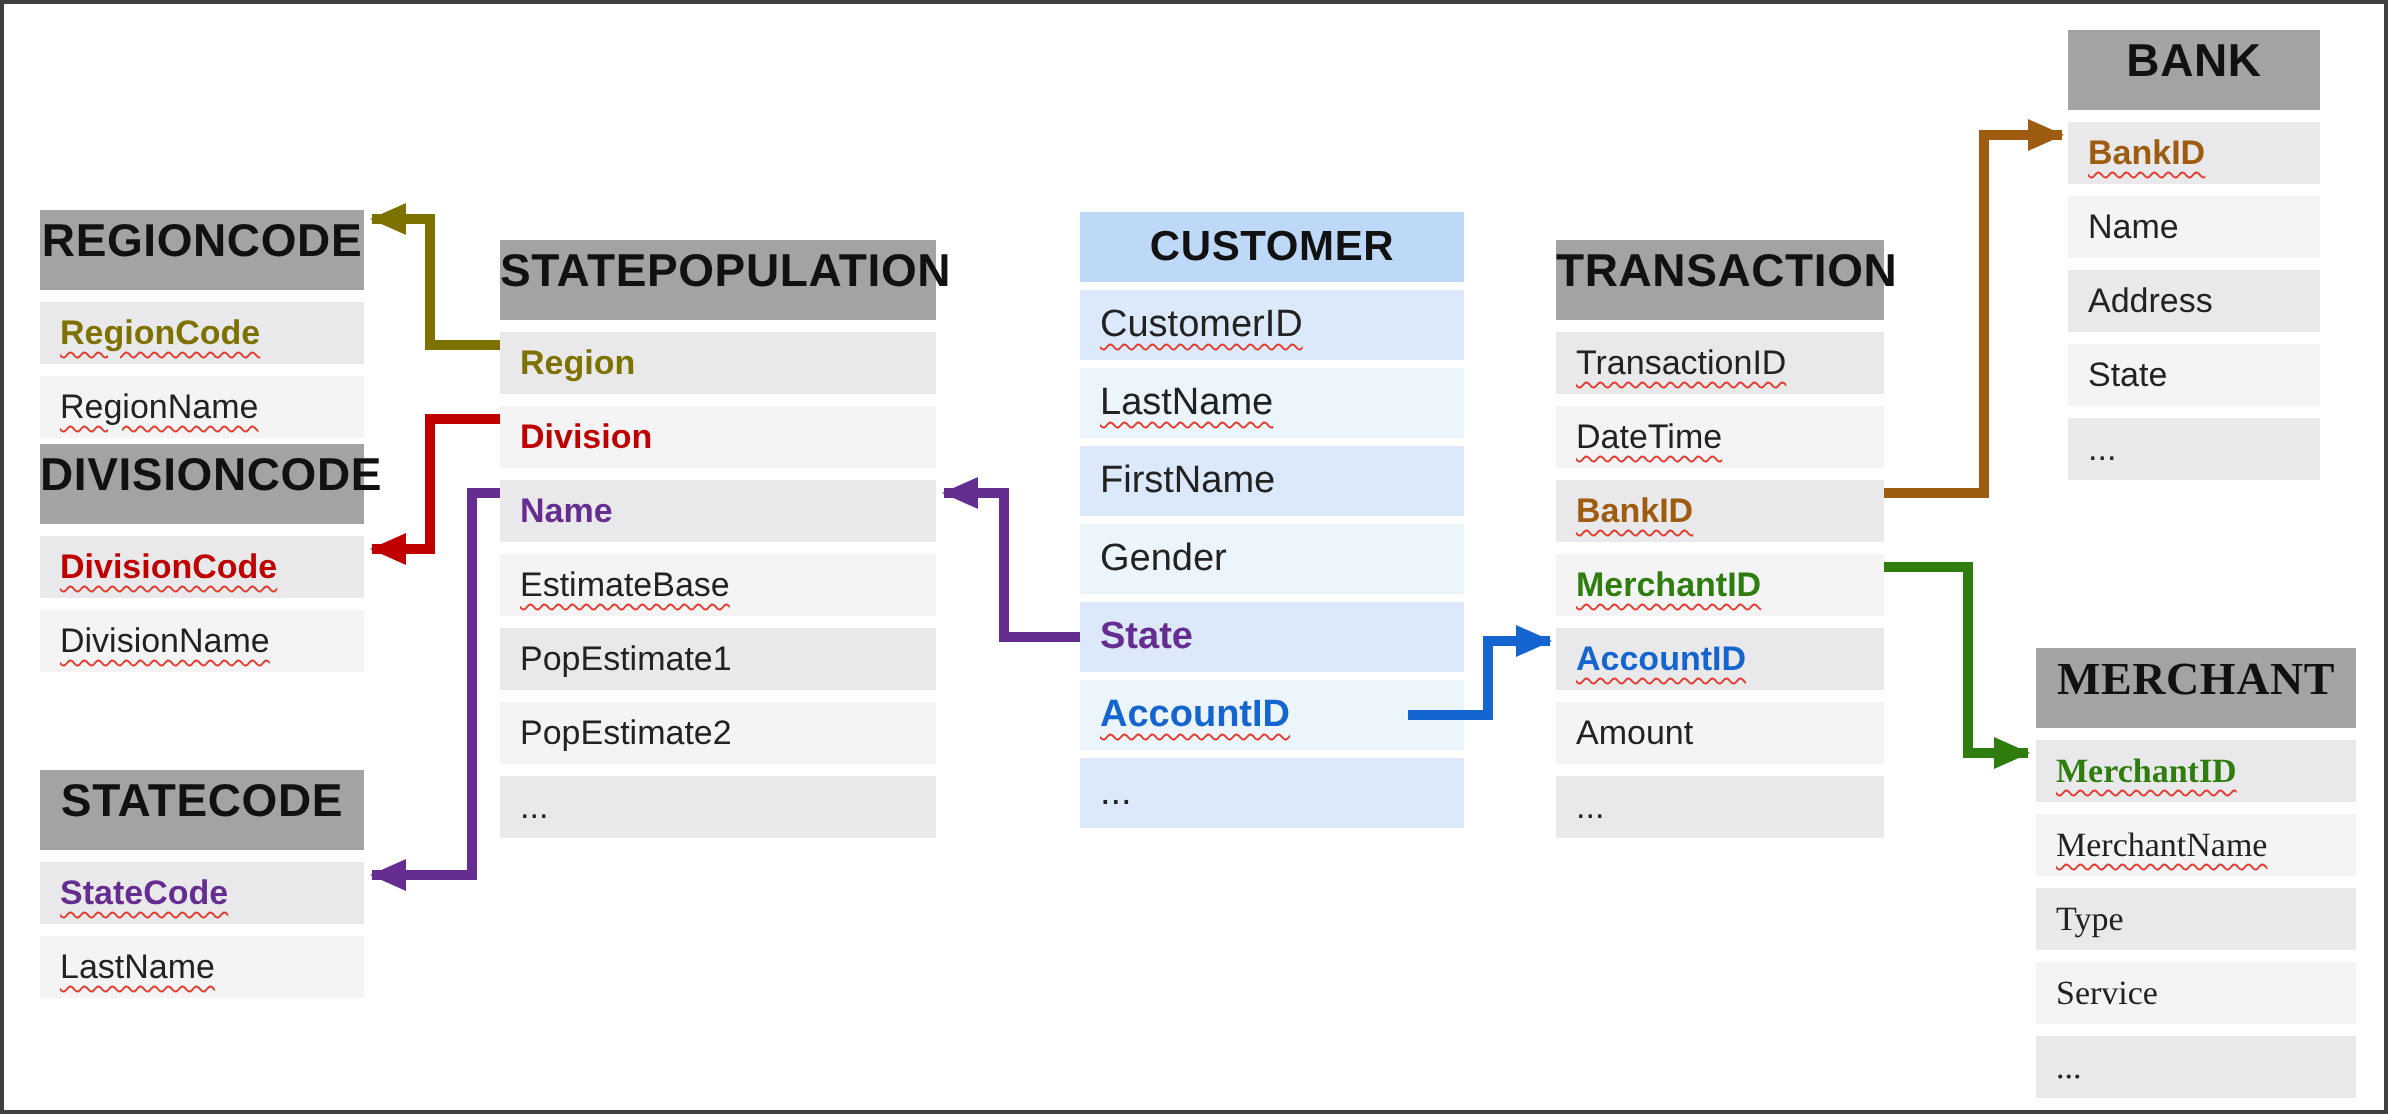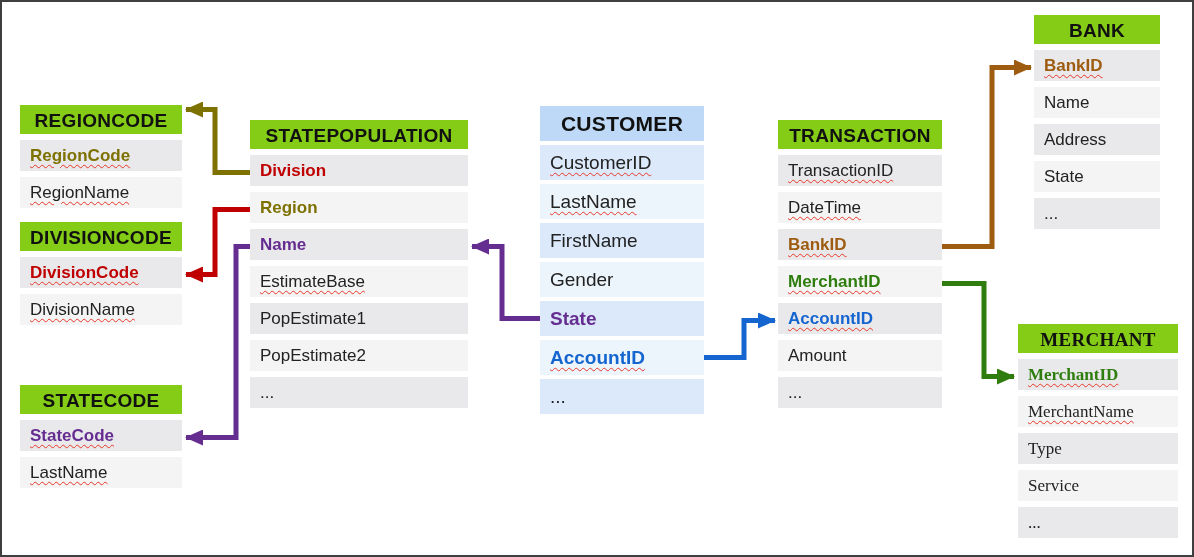"BANK" .hdr { background: #84cc16 -> #a3a3a3; font-size: 19px -> 23px; height: 29px -> 40px }
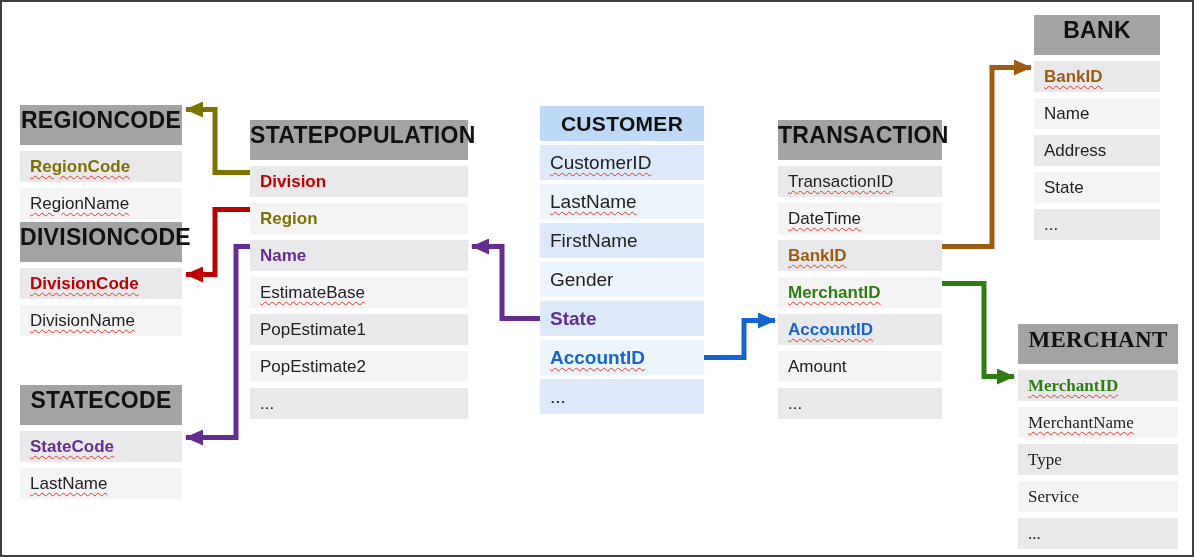"CUSTOMER" #t-customer { width: 164px -> 192px }
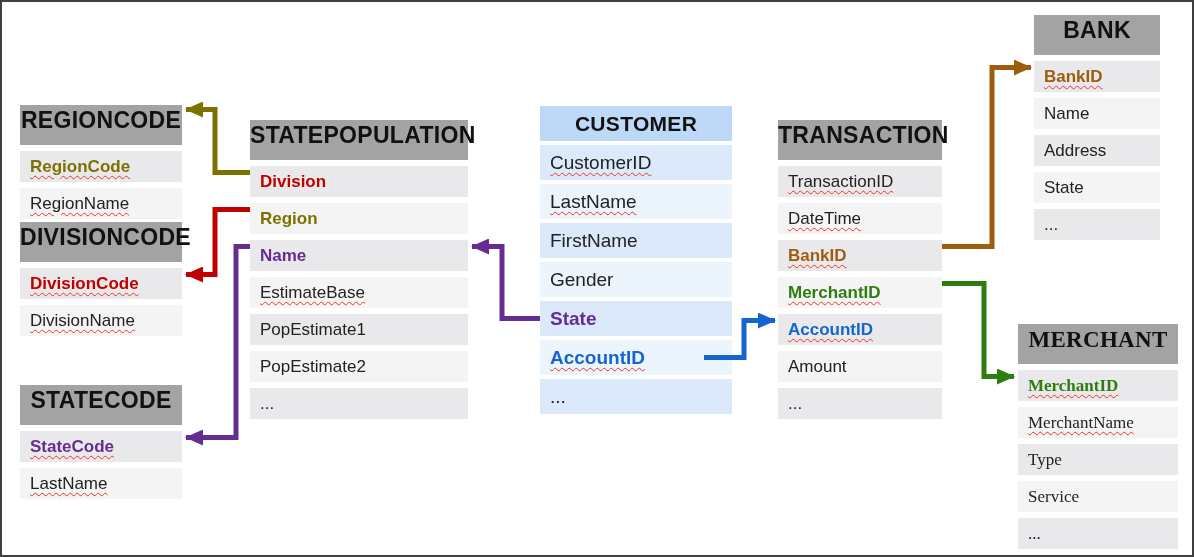"Division" div.row { order: before "Region" -> after "Region" }
